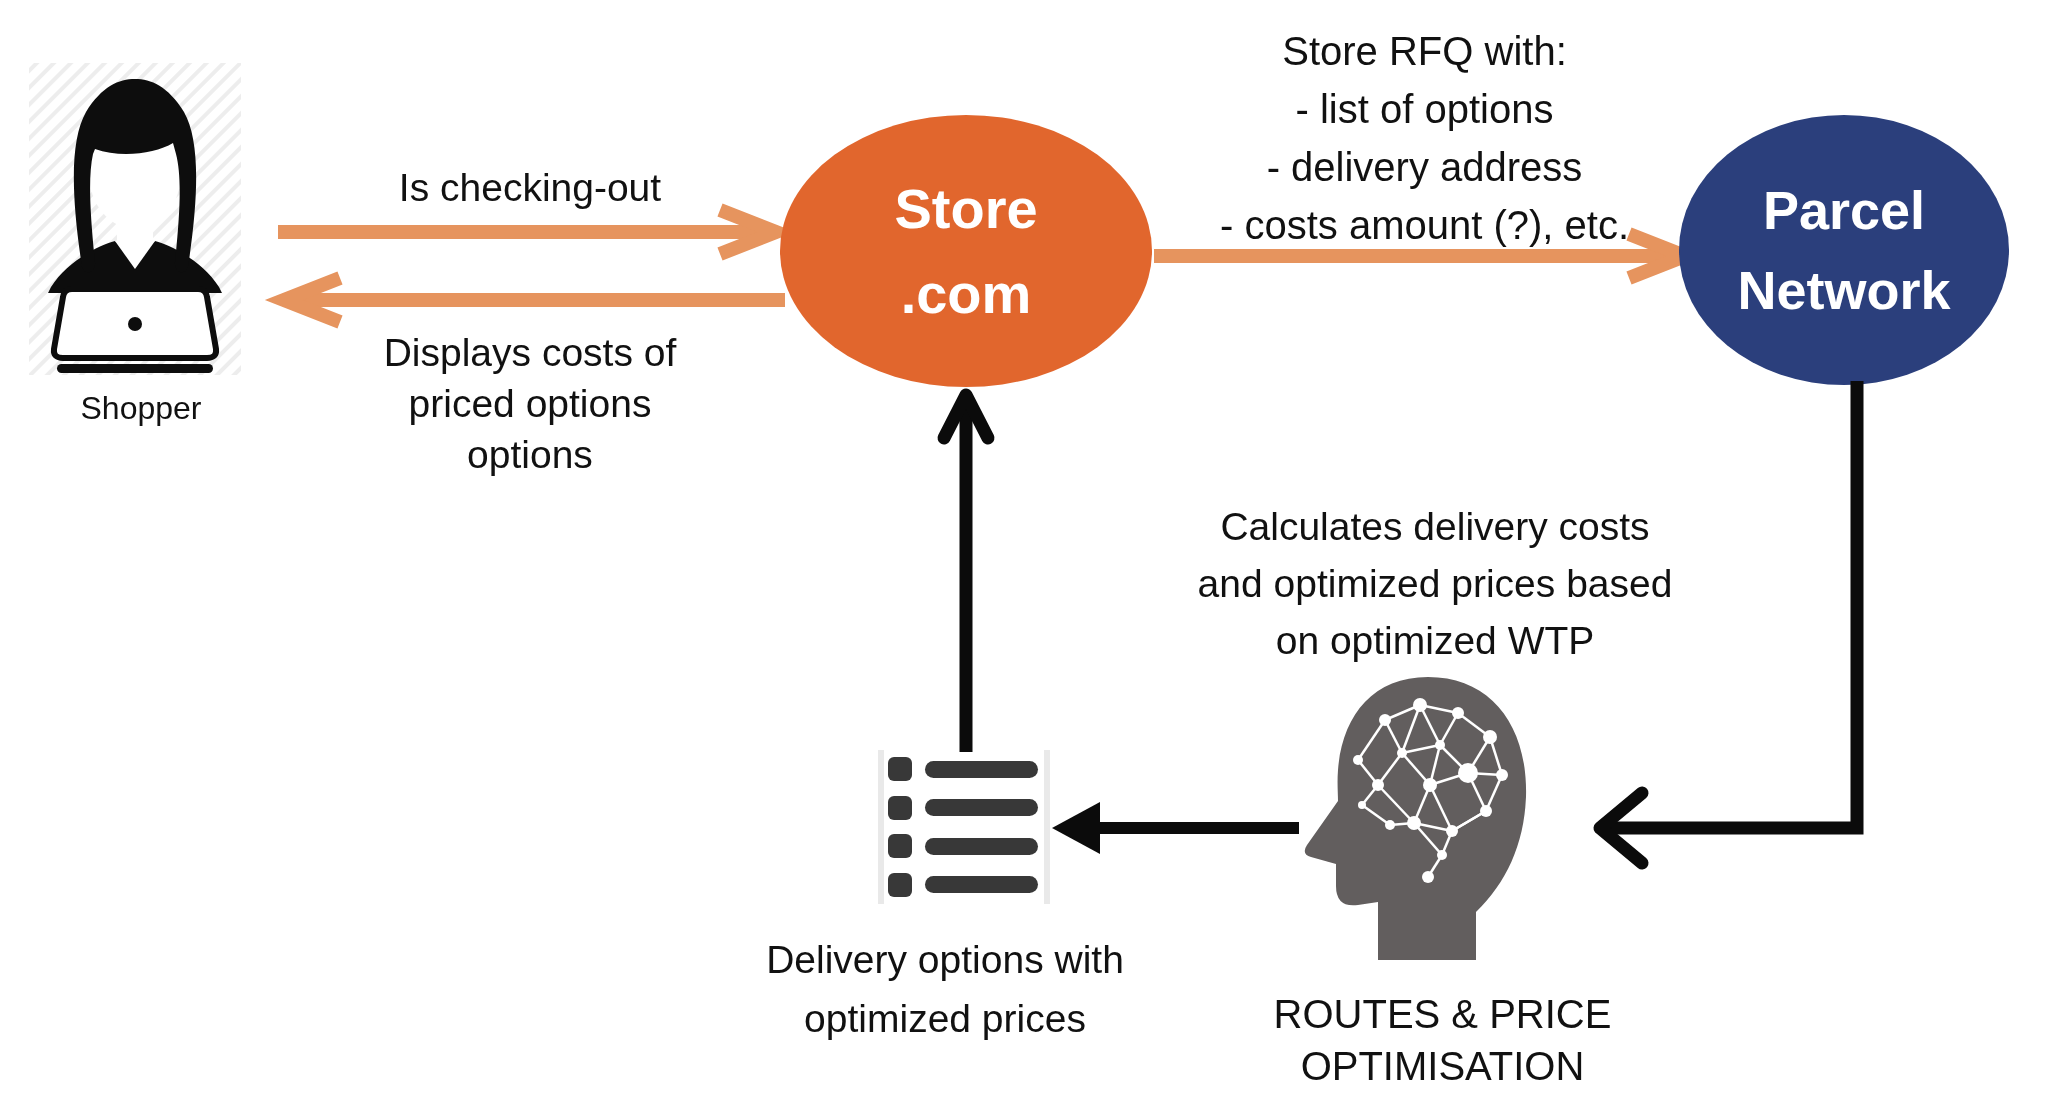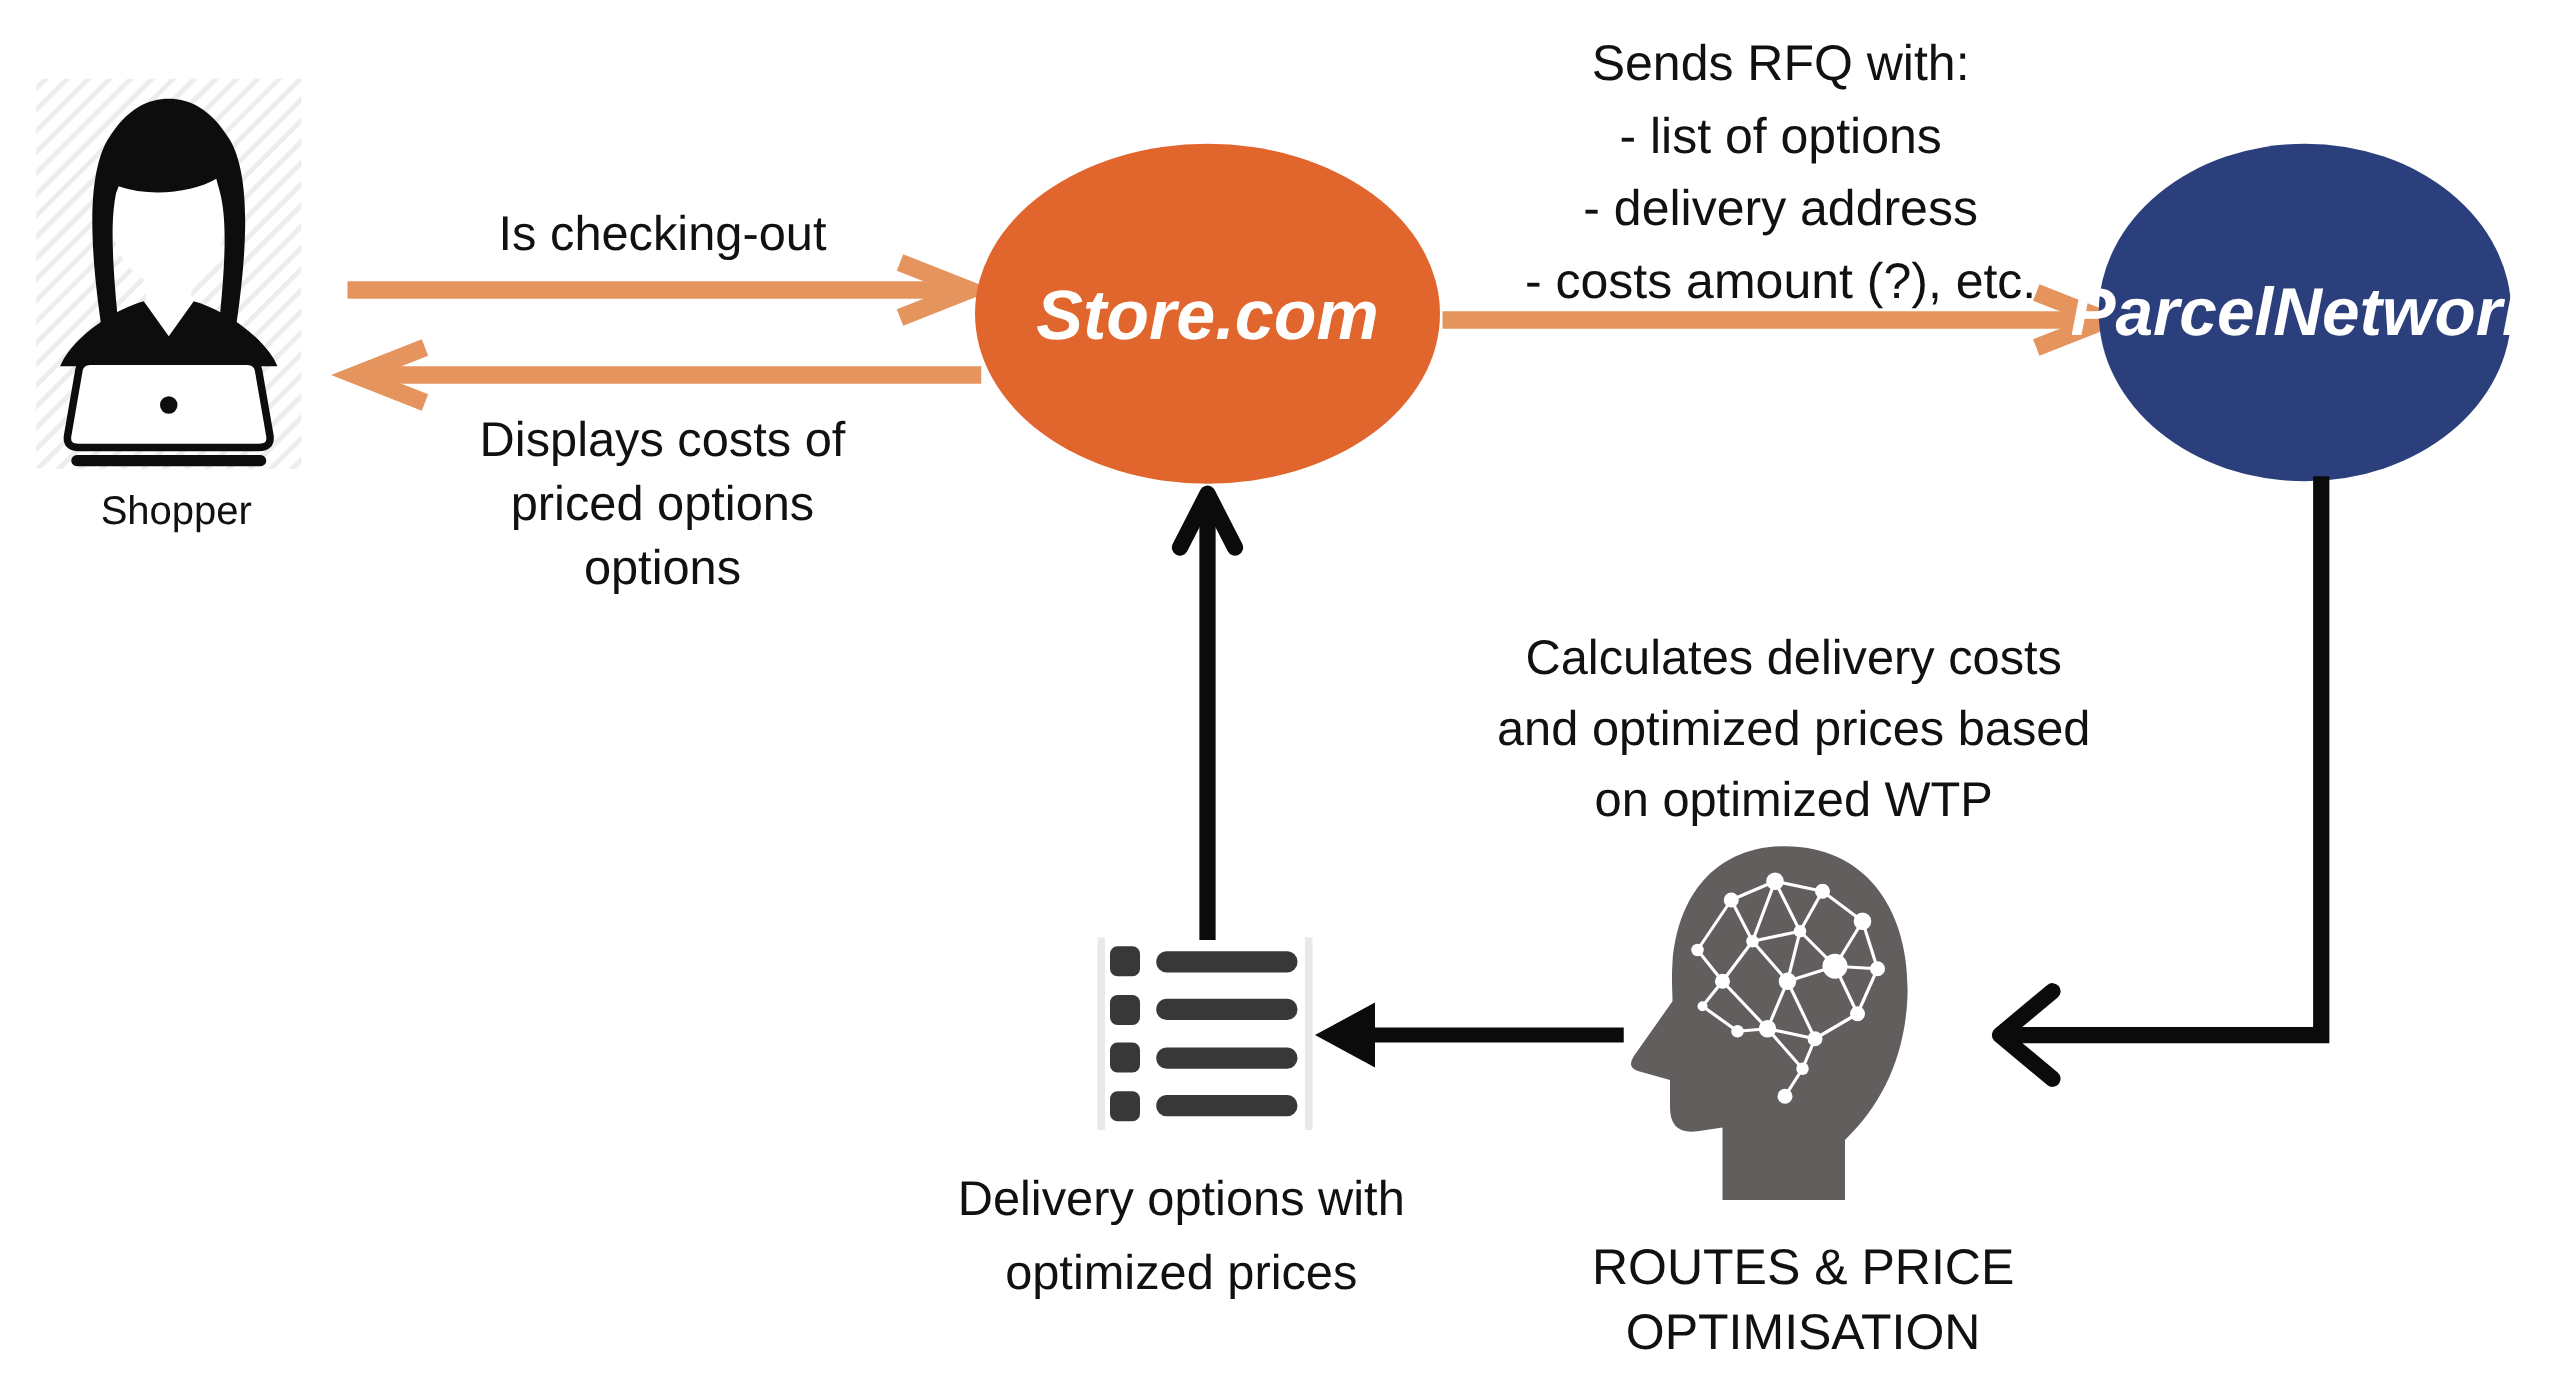"Sends RFQ with:" div { text: Sends -> Store }
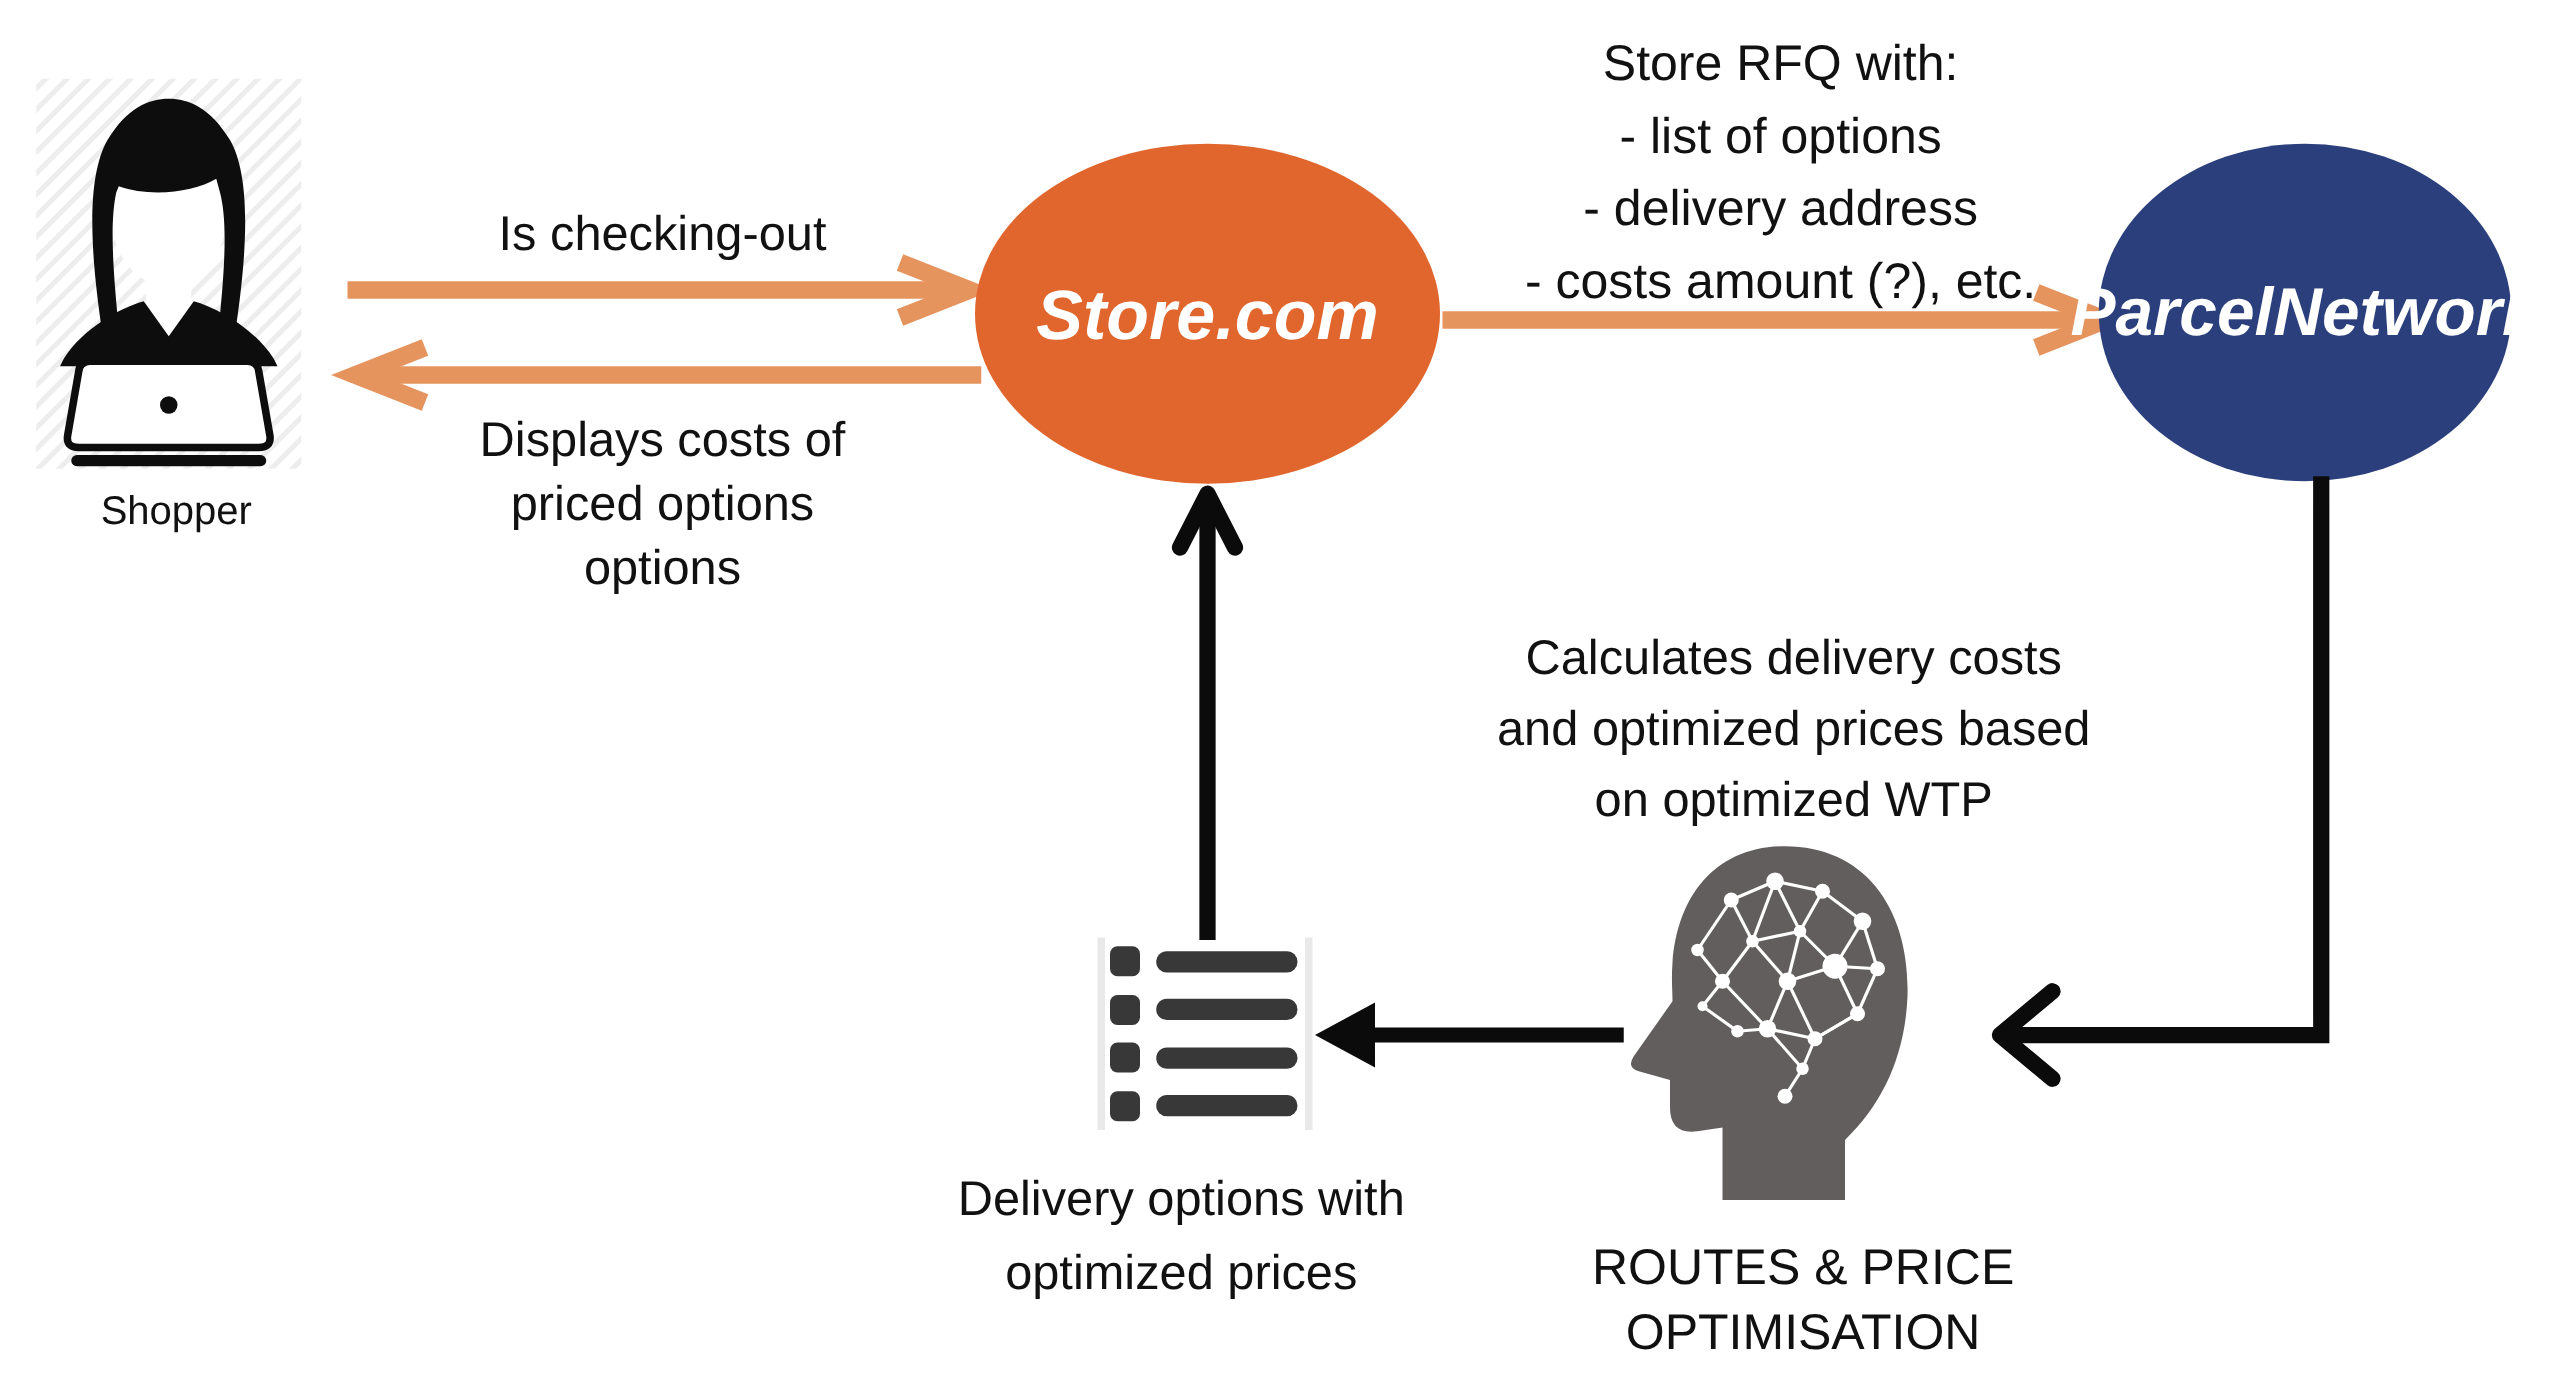"Store" .ellipse { flex-direction: row -> column; font-style: italic -> none }
